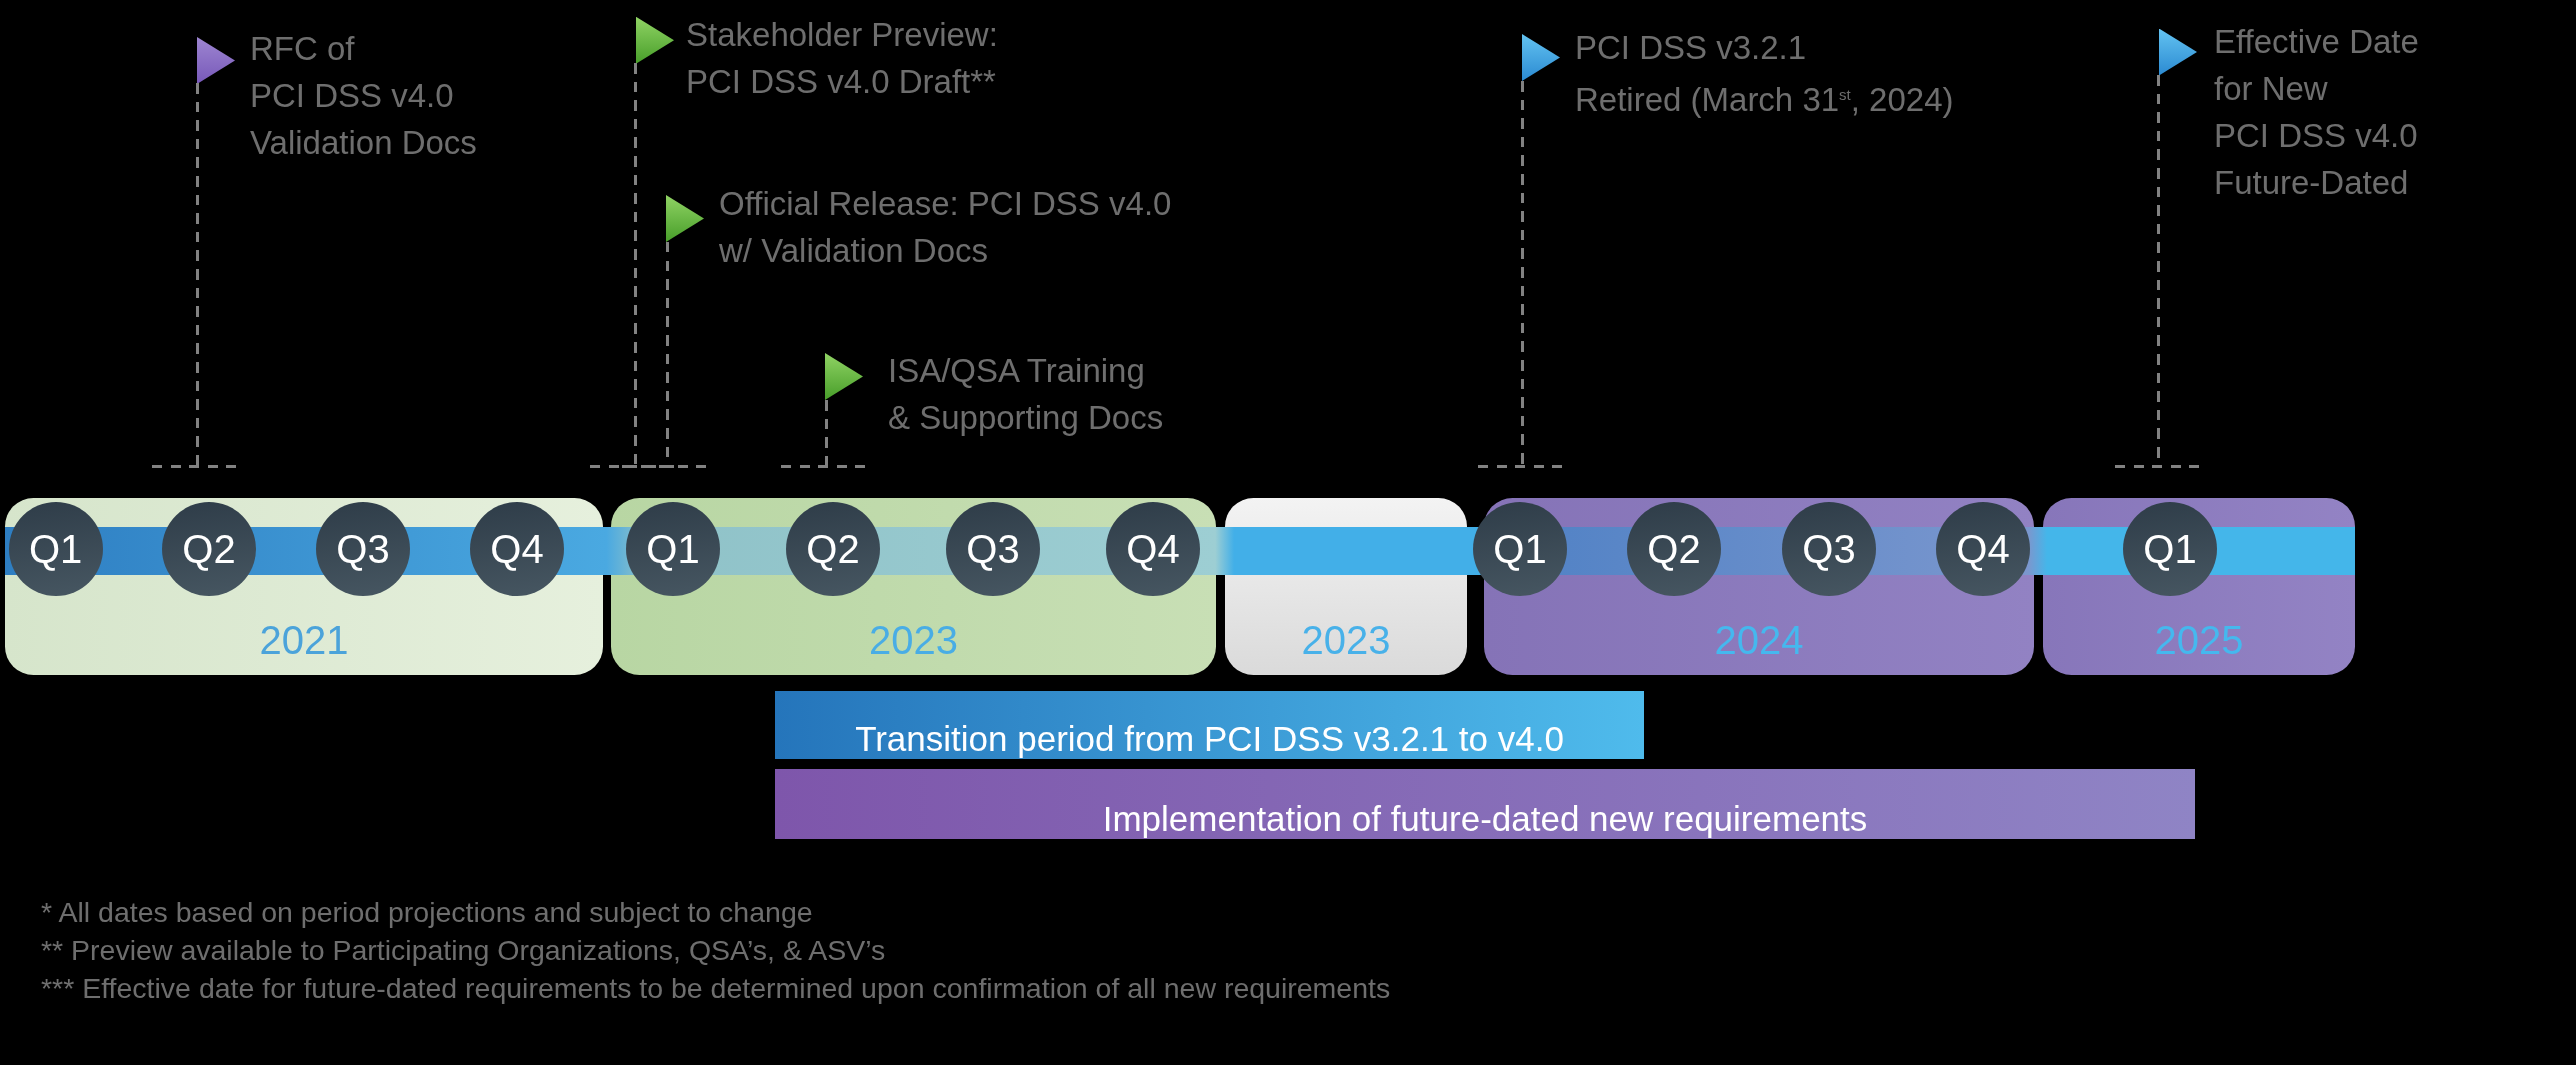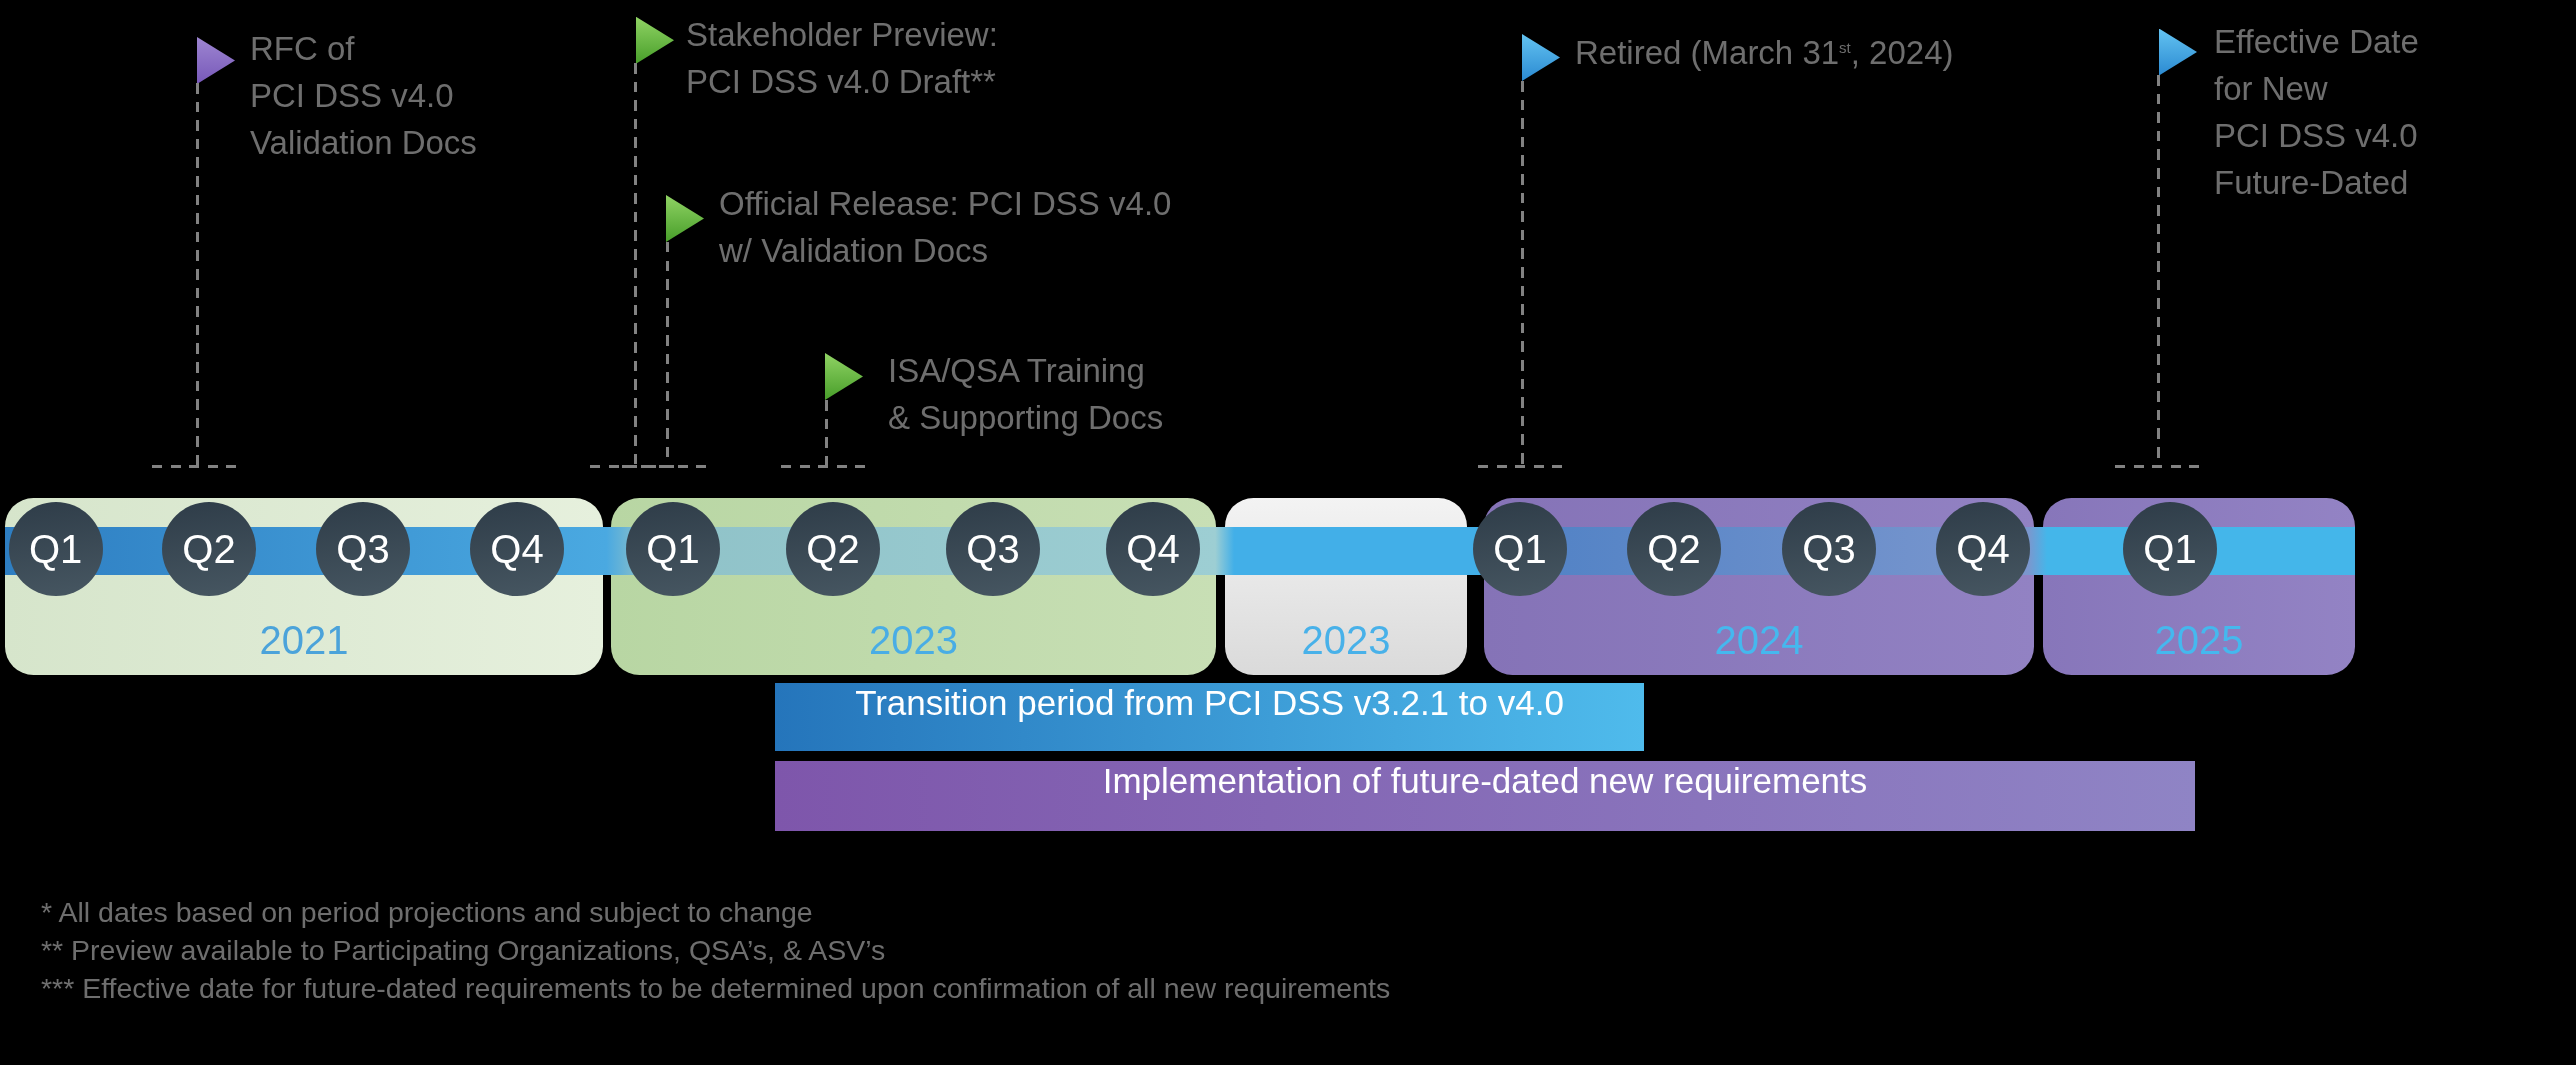"PCI DSS v3.2.1" div.mline { html: none -> <div>PCI DSS v3.2.1</div> }
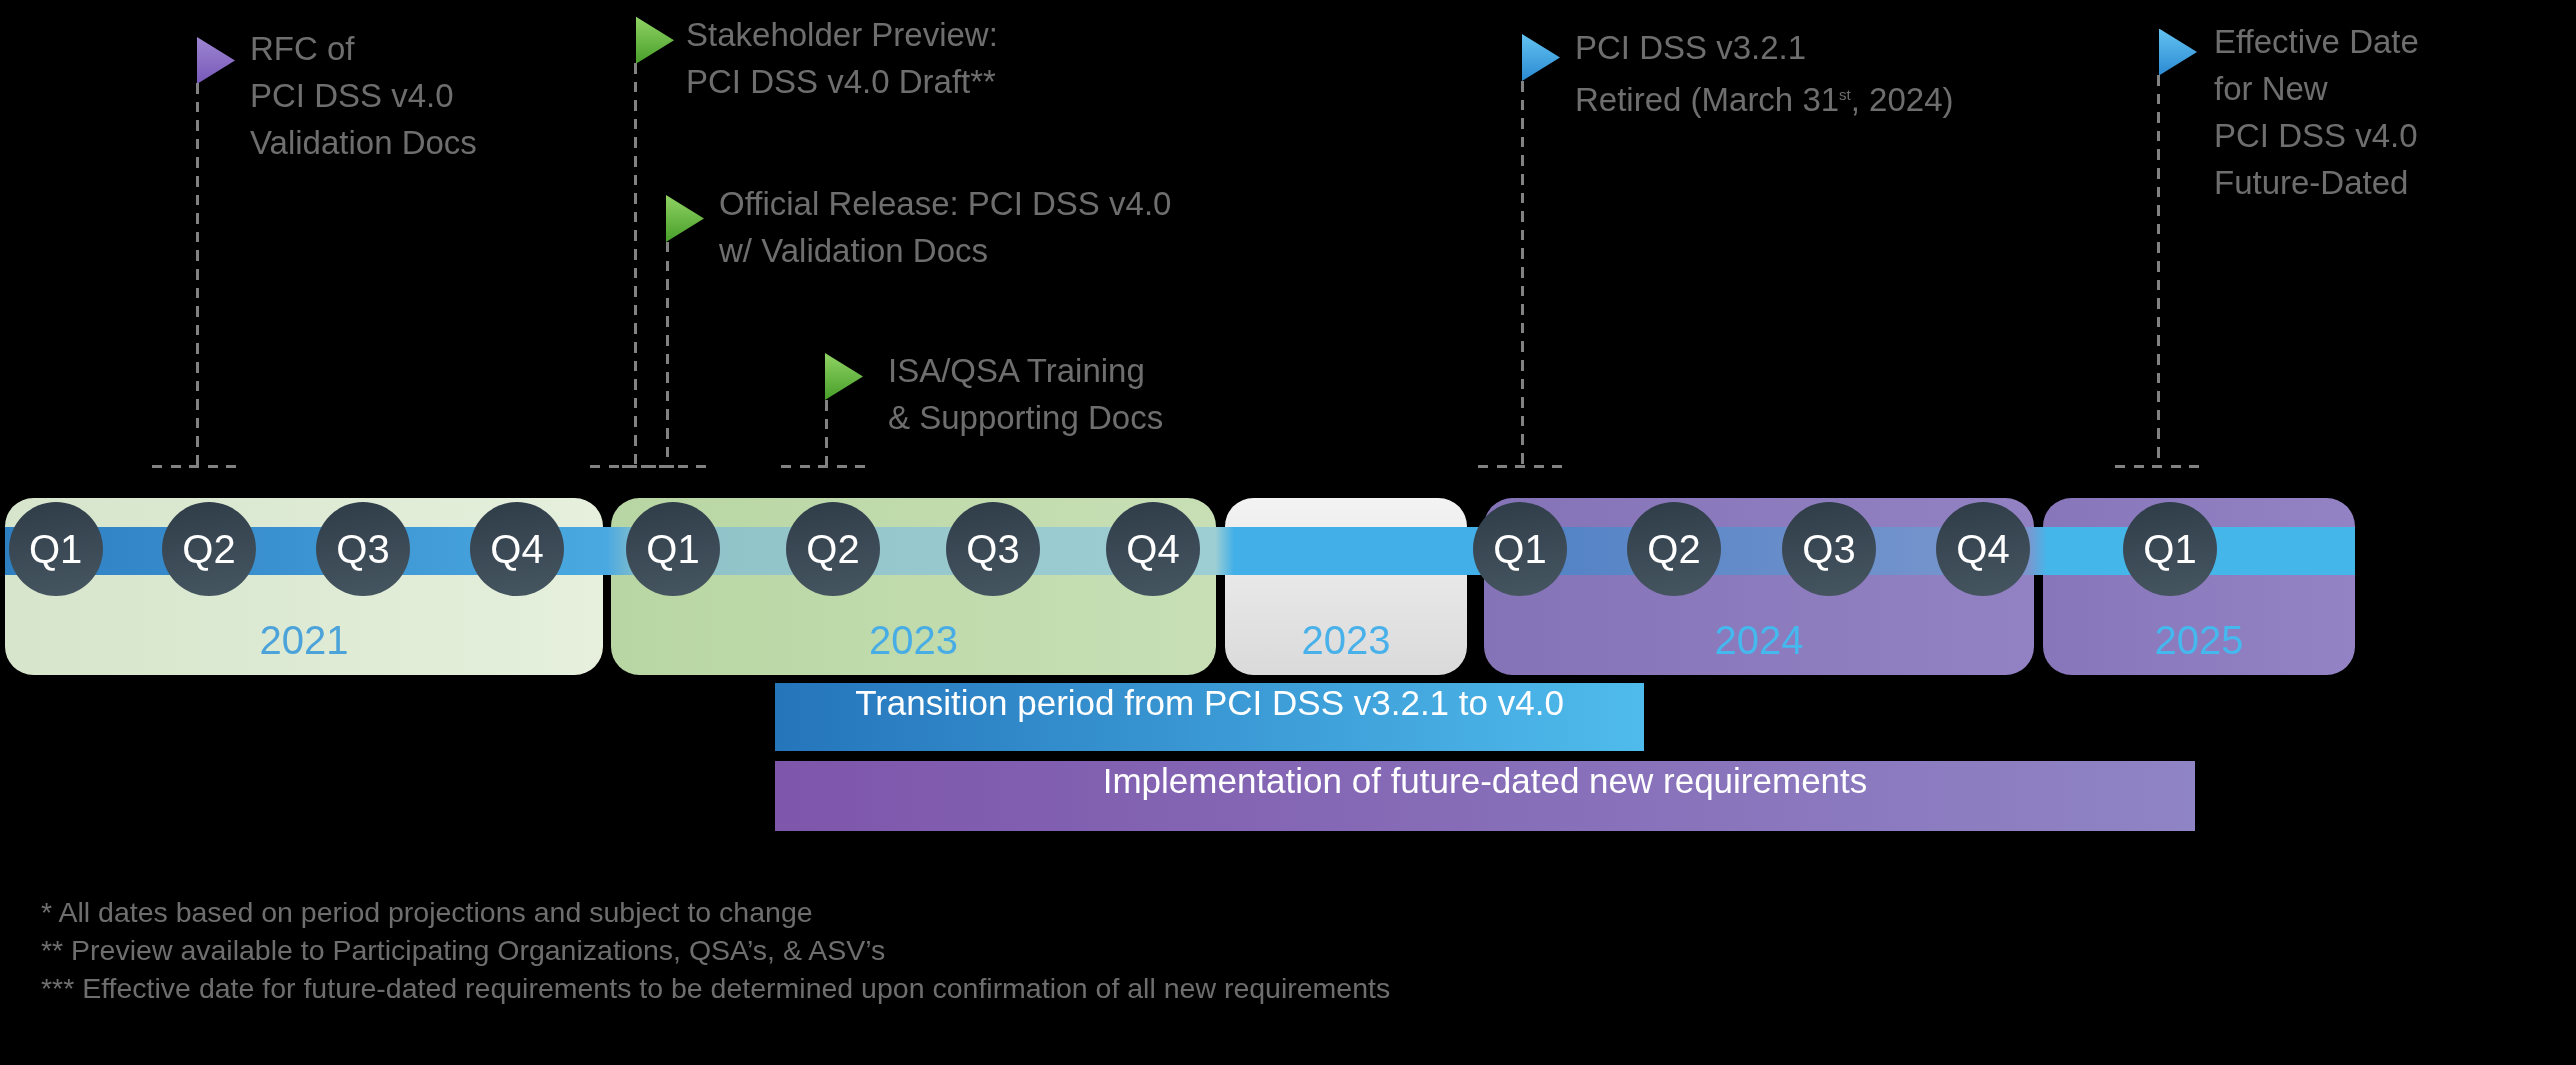"Transition period from PCI DSS" .hbar { align-items: flex-start -> flex-end; margin-top: none -> 8px }
